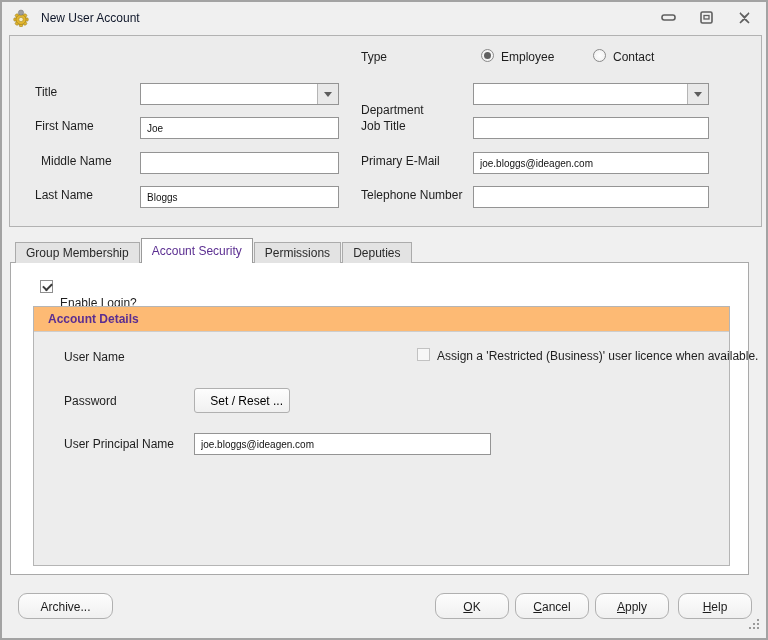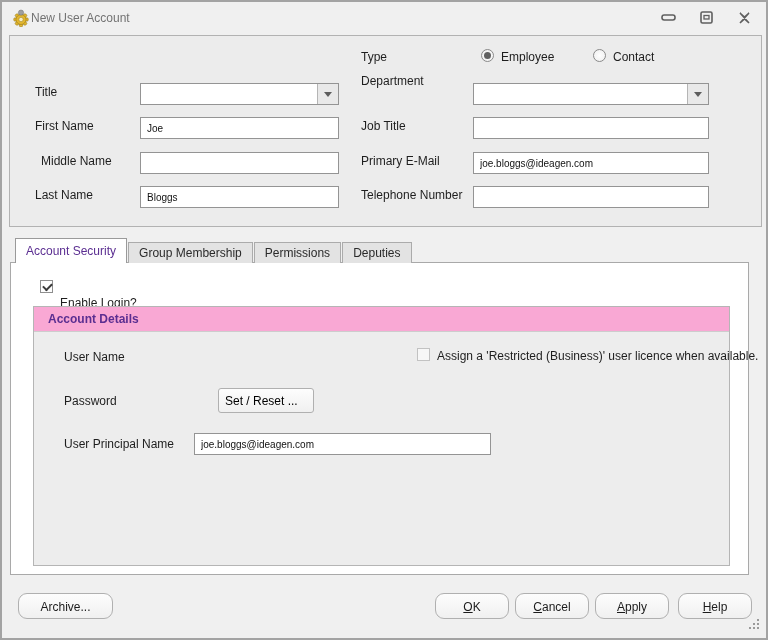"New User Account" .title { color: #737373 -> #0f172a; margin-left: 1px -> 11px }
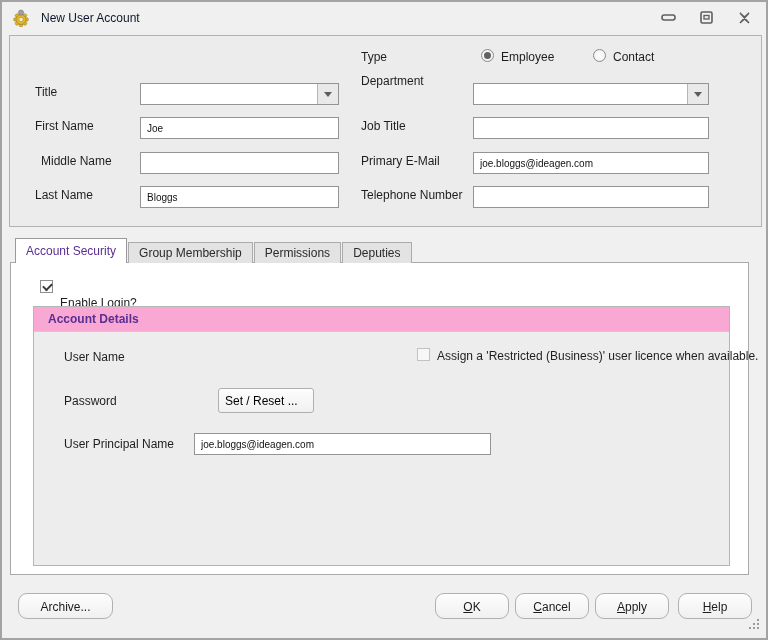"Department" span.lbl { top: 38px -> 67px }
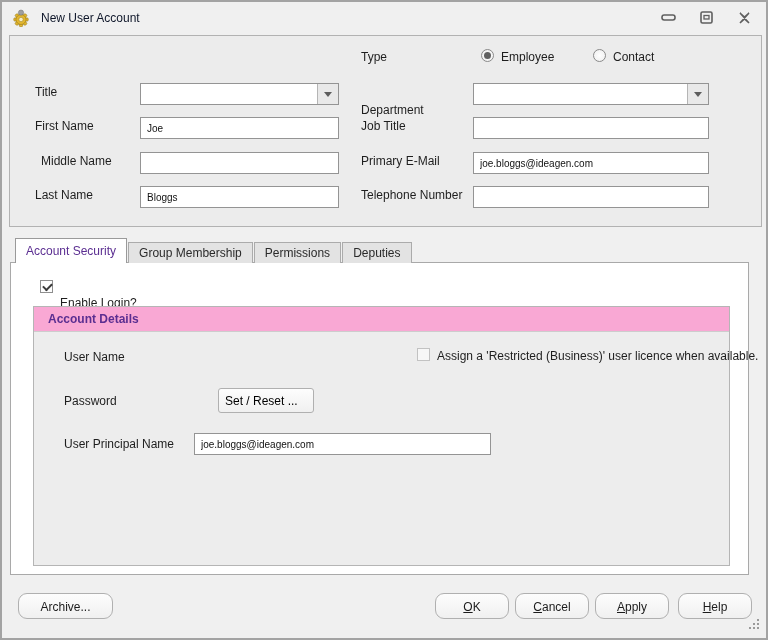"Account Security" div.tab { order: before "Group Membership" -> after "Group Membership" }
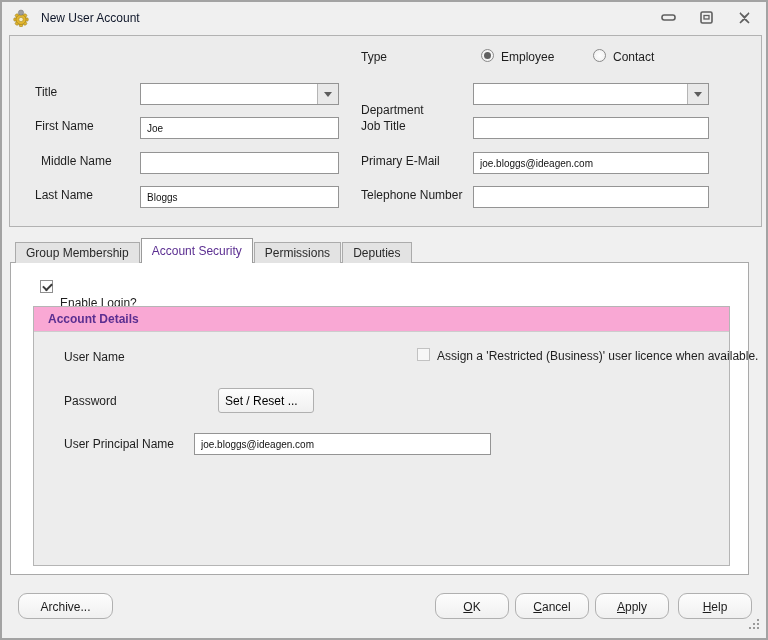"Account Details" .group-hdr { background: #f9a8d4 -> #fdba74 }
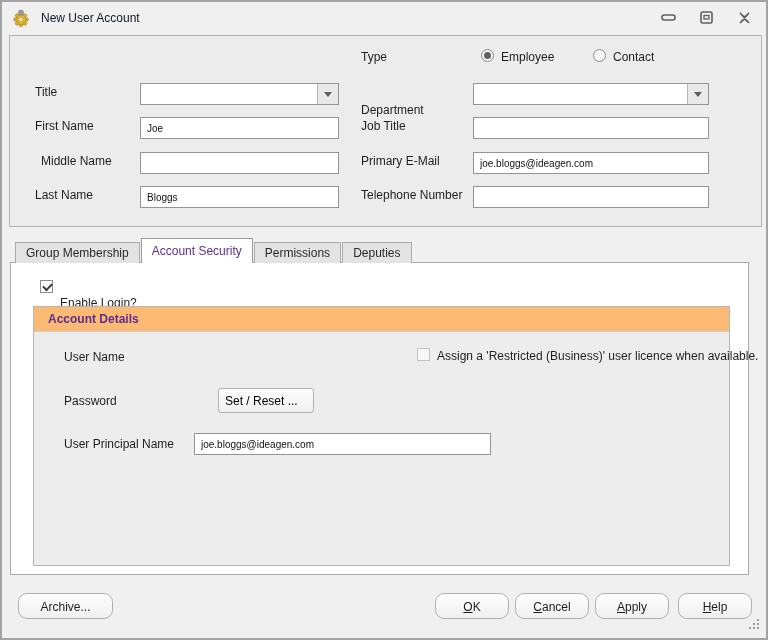"Set / Reset ..." .btn-sm { margin-left: 24px -> none; text-align: left -> right }
